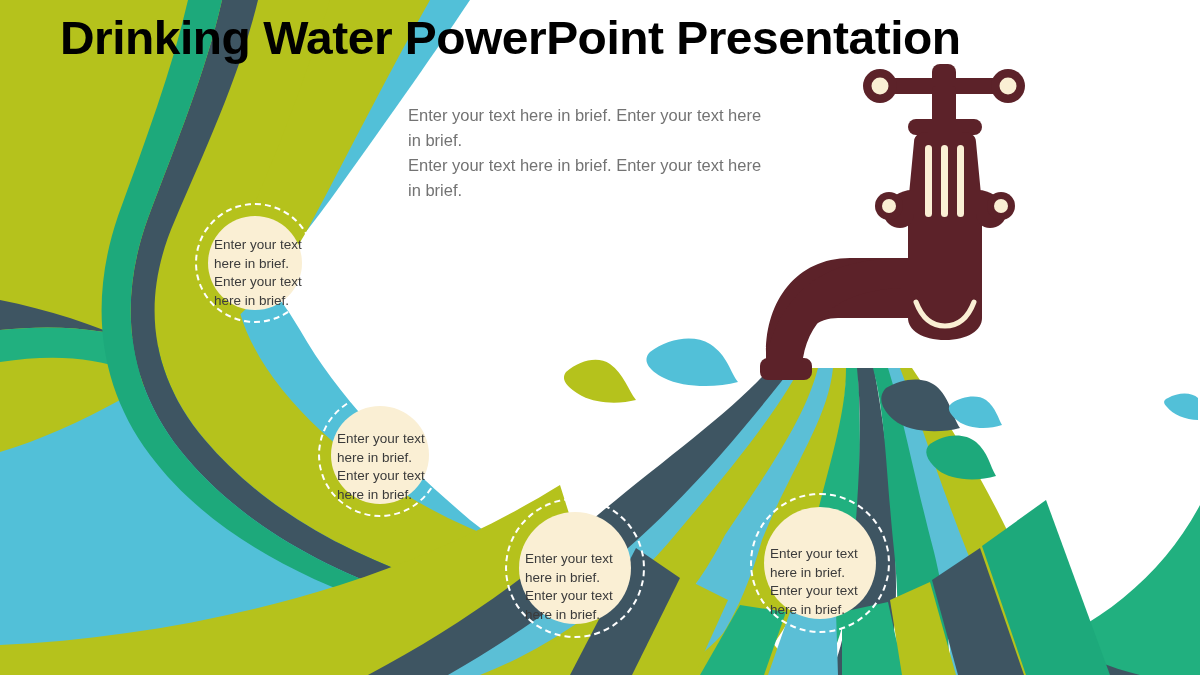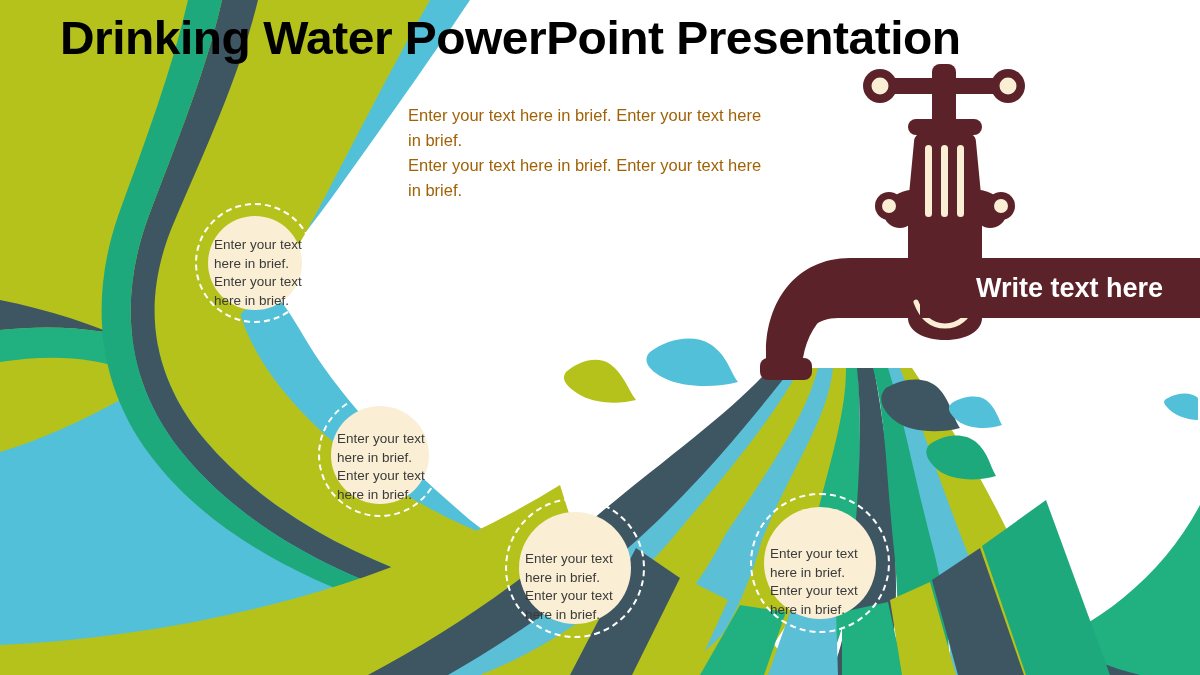"Enter your text here in" #bodytext { color: #a16207 -> #737373 }
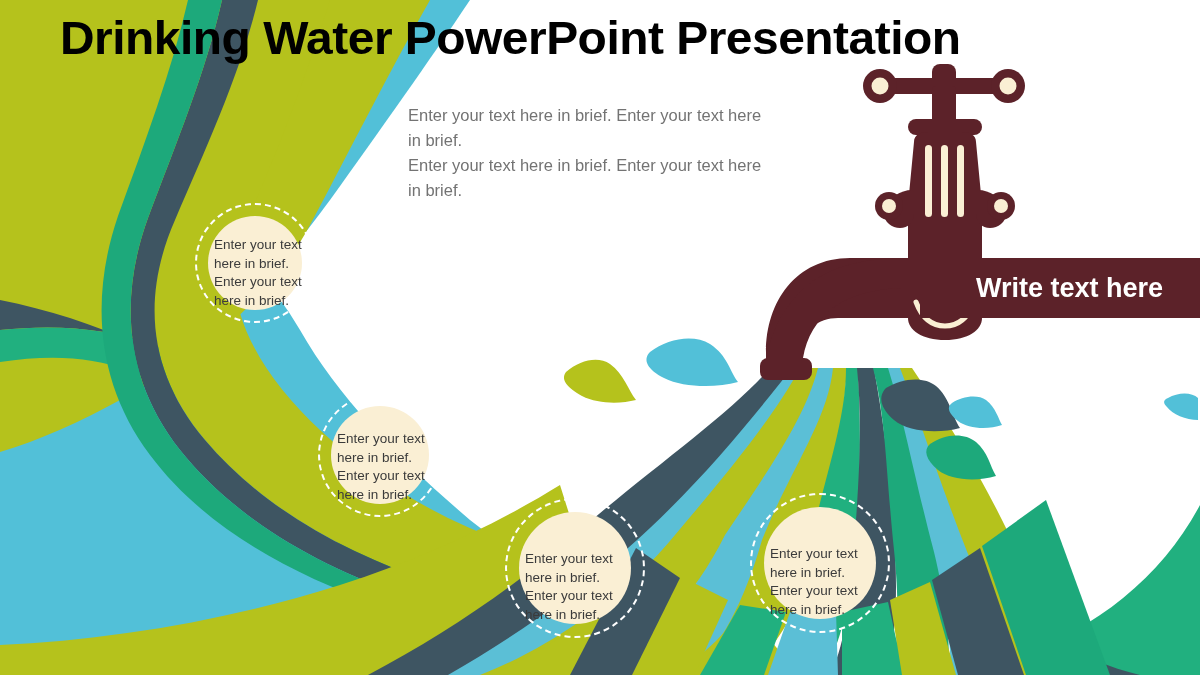"Write text here" div { html: <div> <div>Write text here</div> </div> -> none }
